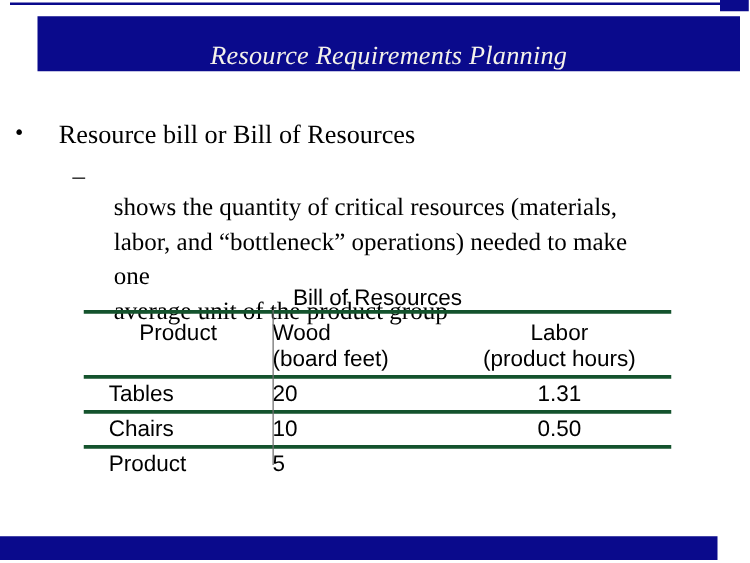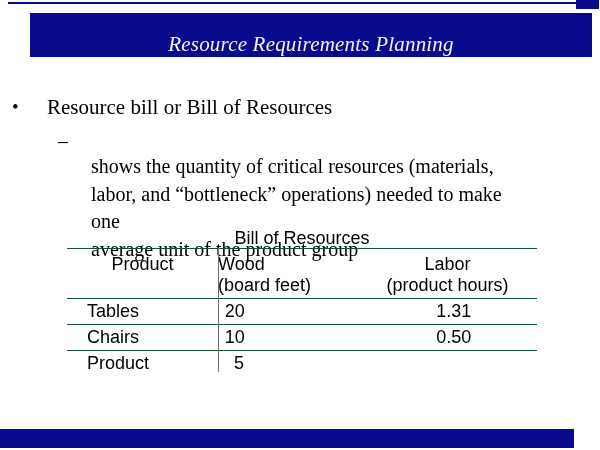"Product" .t-row { border-top: 1px solid #14532d -> 3px solid #14532d }
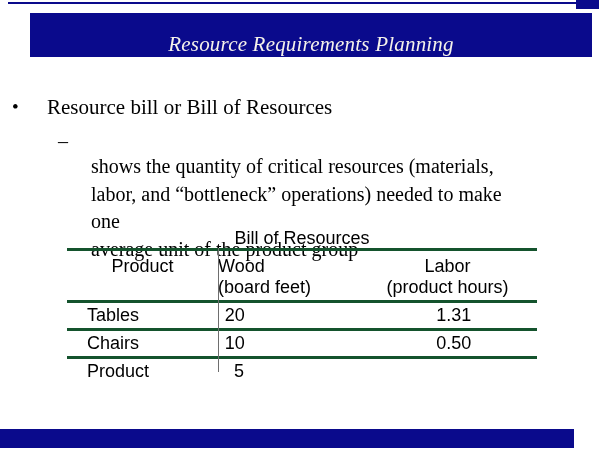"Tables" .t-data { gap: 16px -> none }
